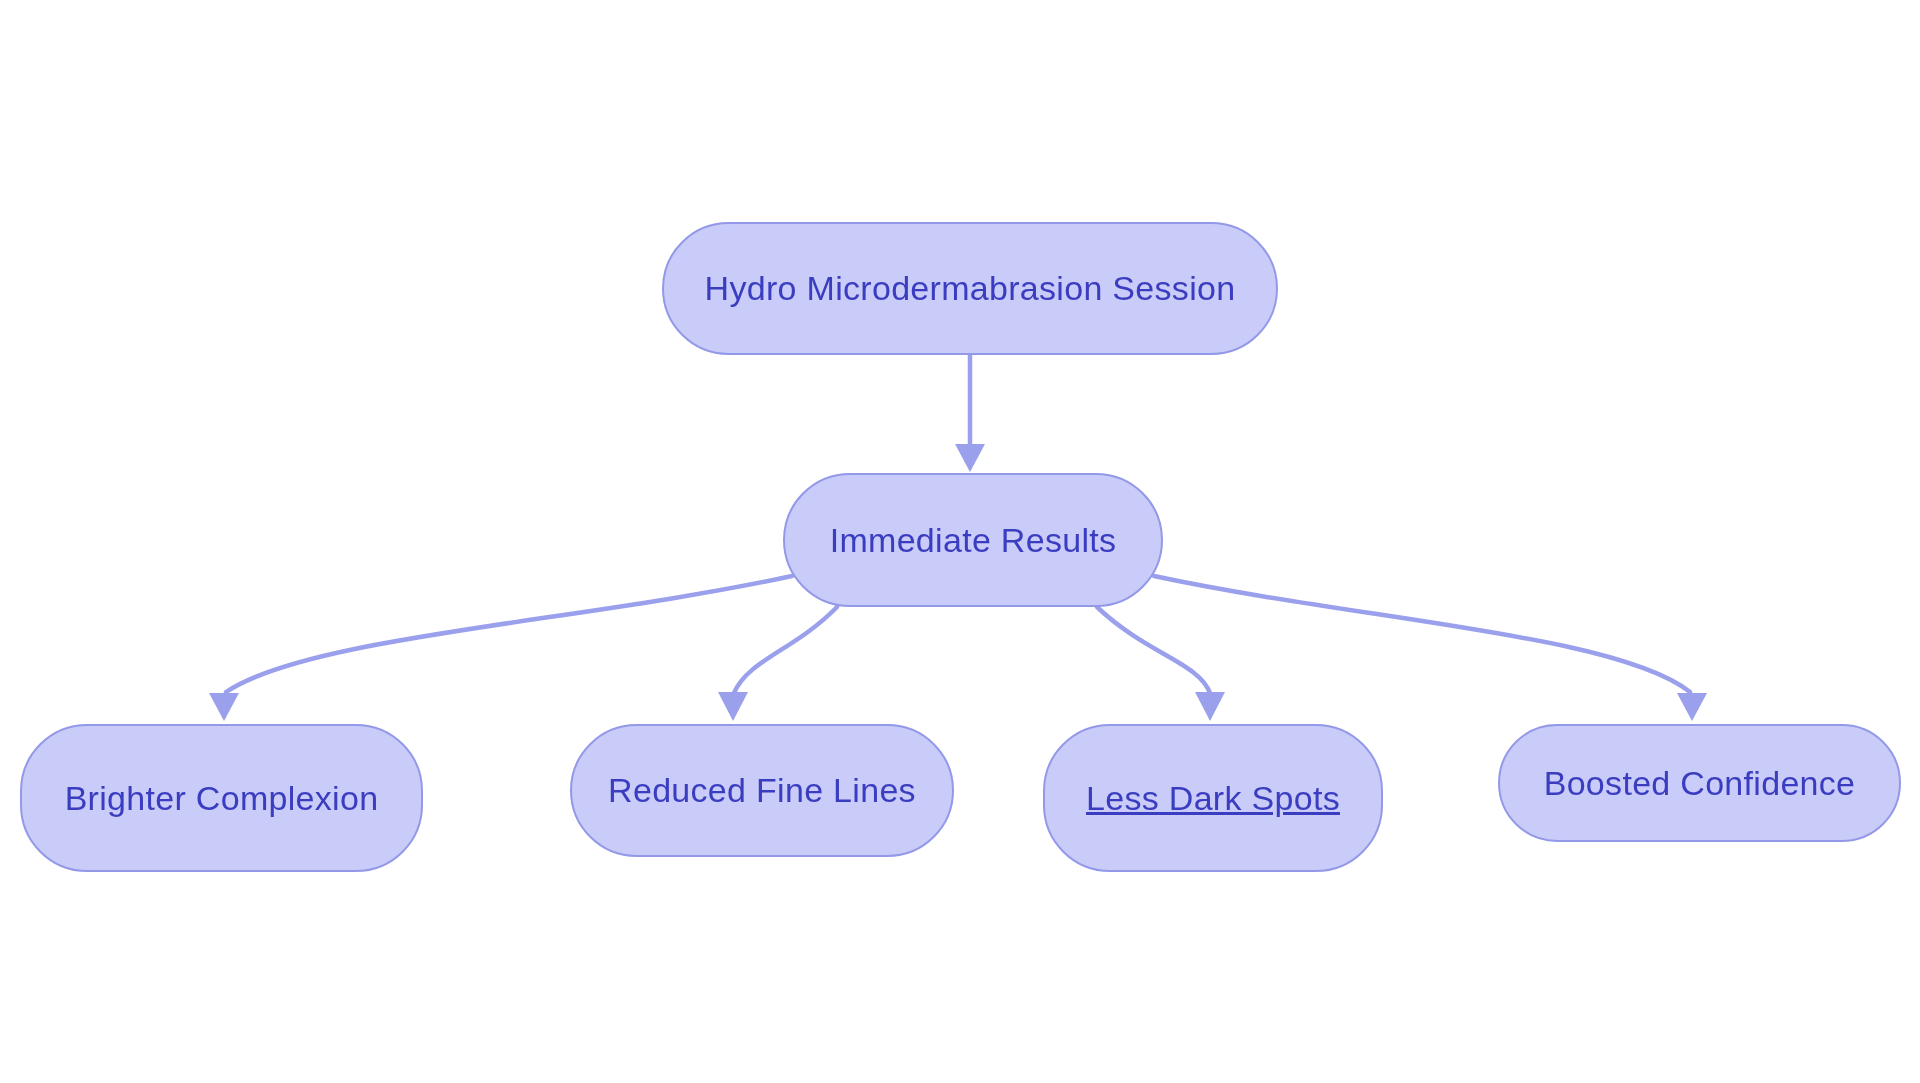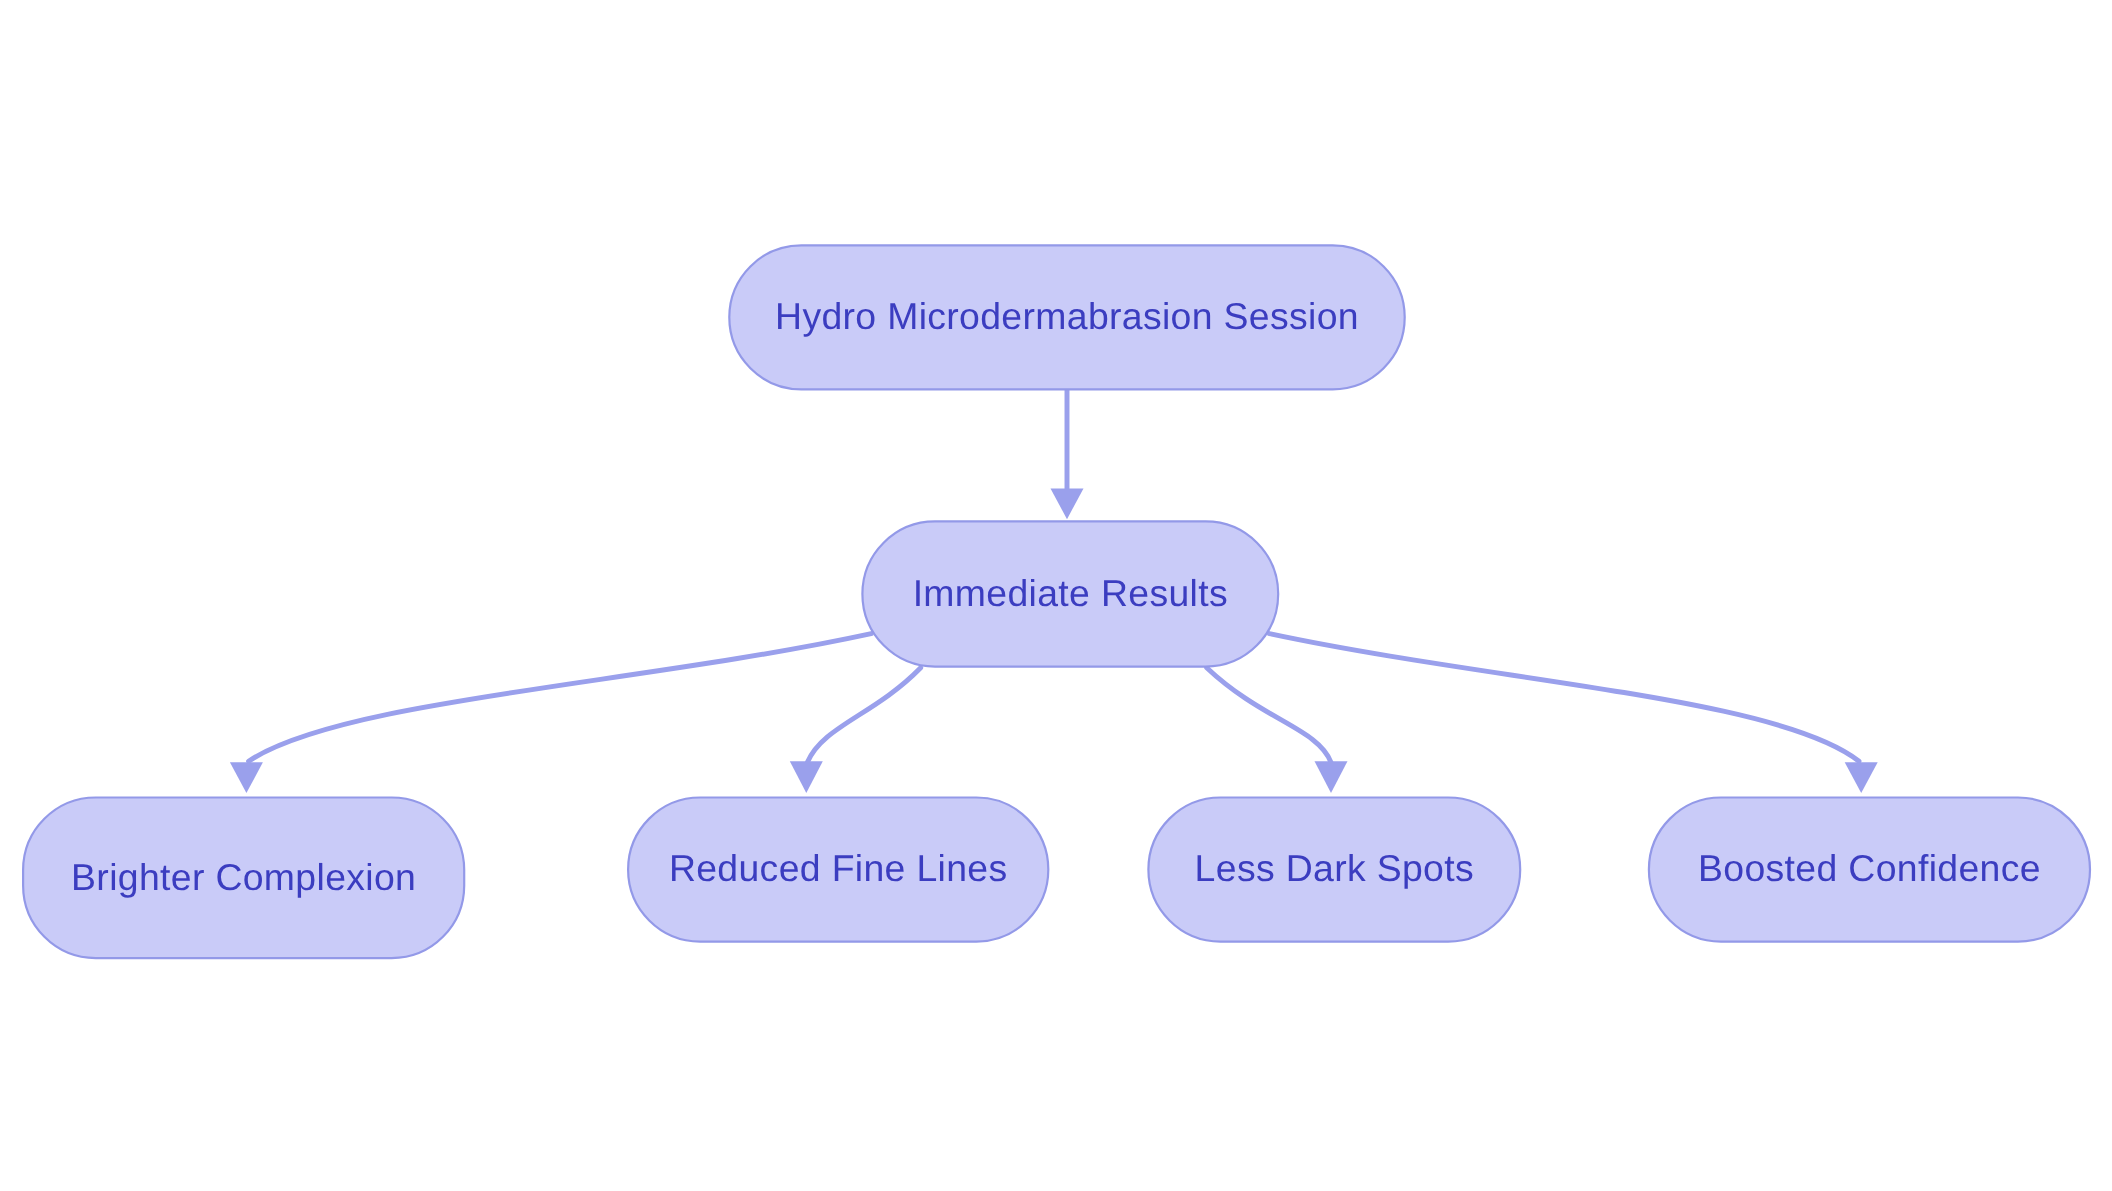"Less Dark Spots" #node-b3 { height: 133px -> 148px; text-decoration: none -> underline }
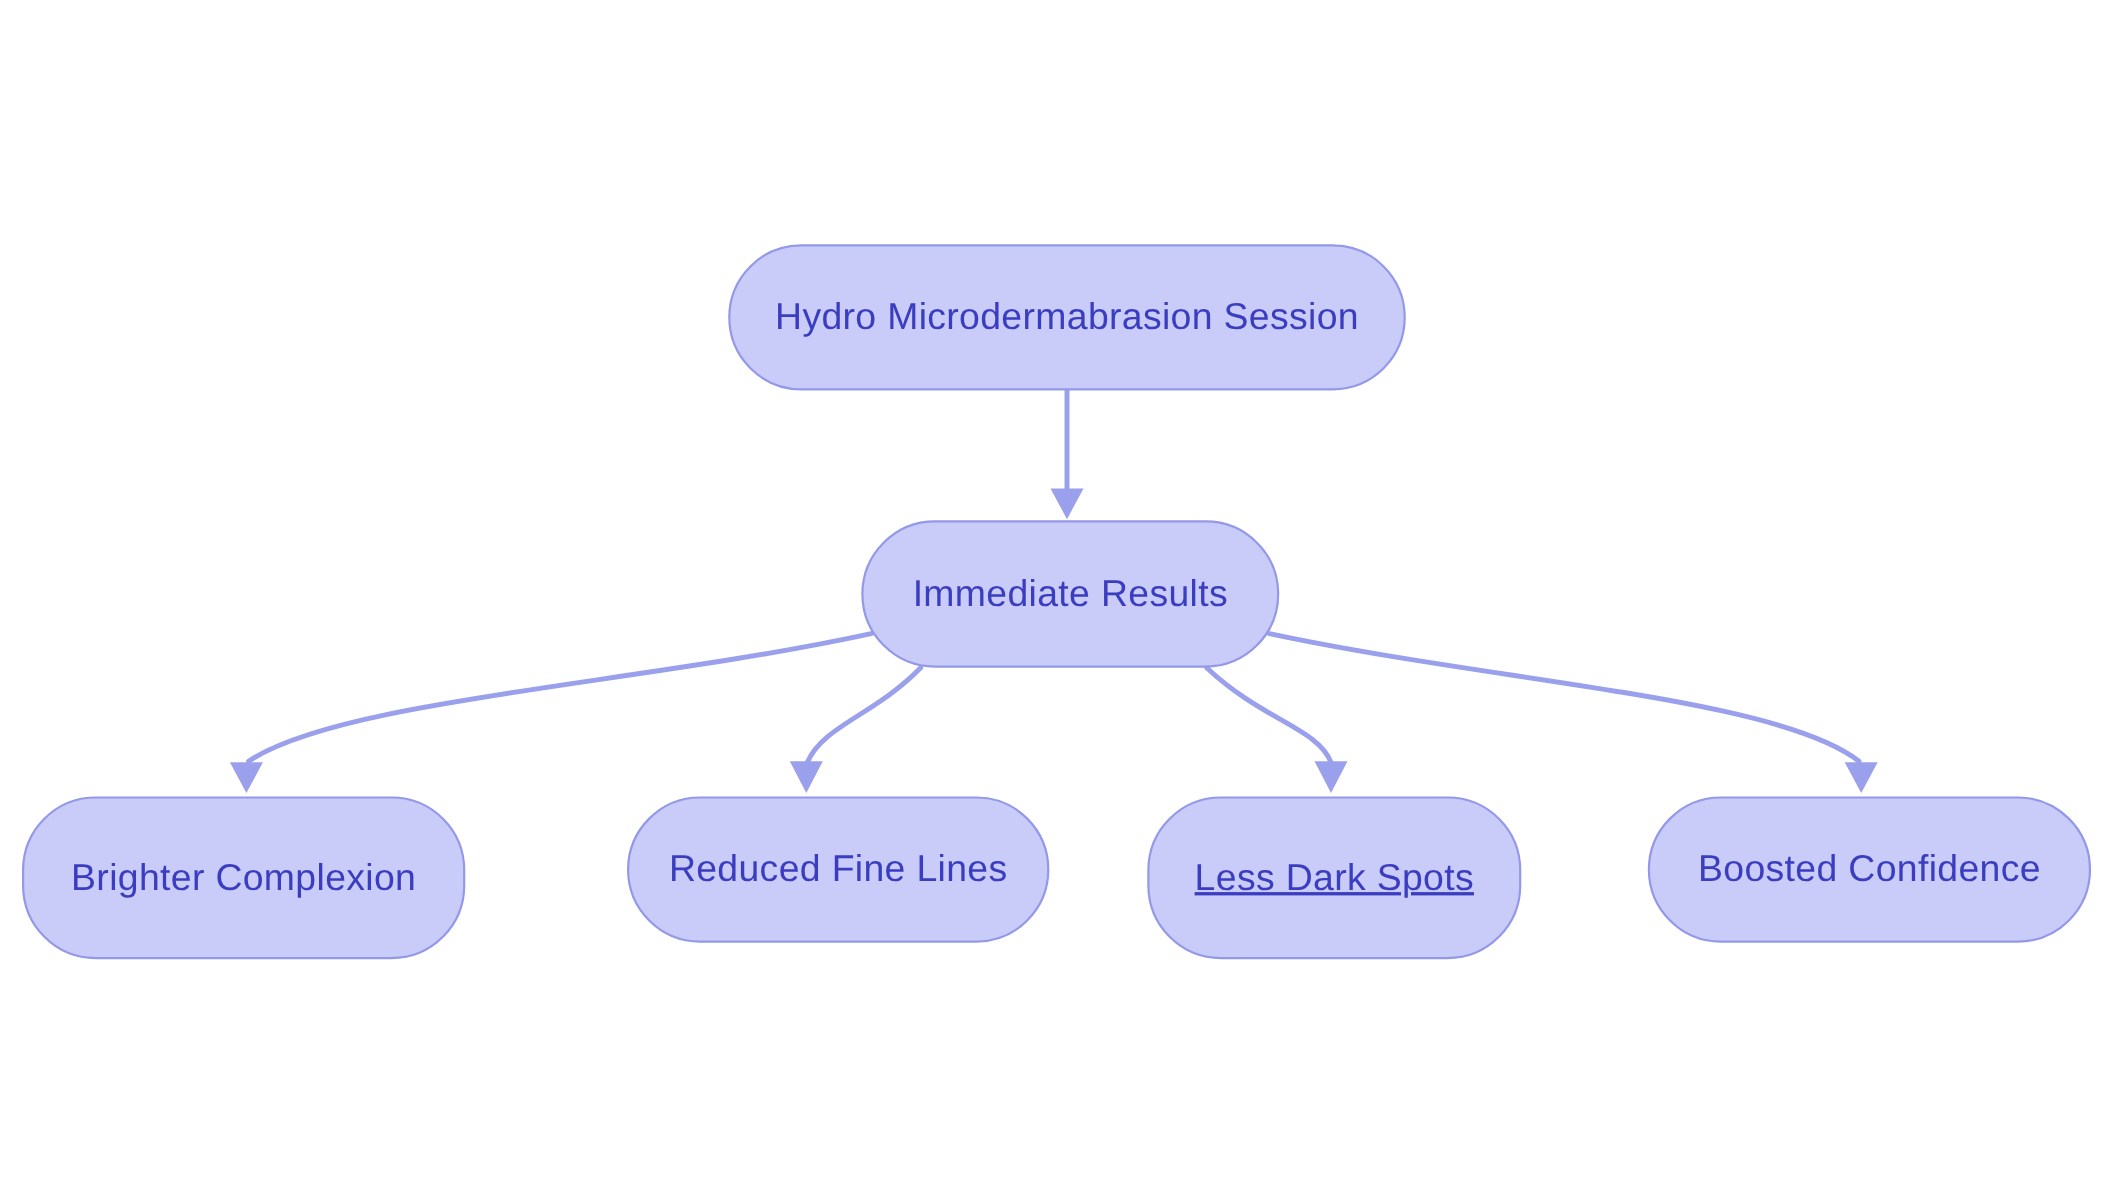"Boosted Confidence" #node-b4 { height: 133px -> 118px }
